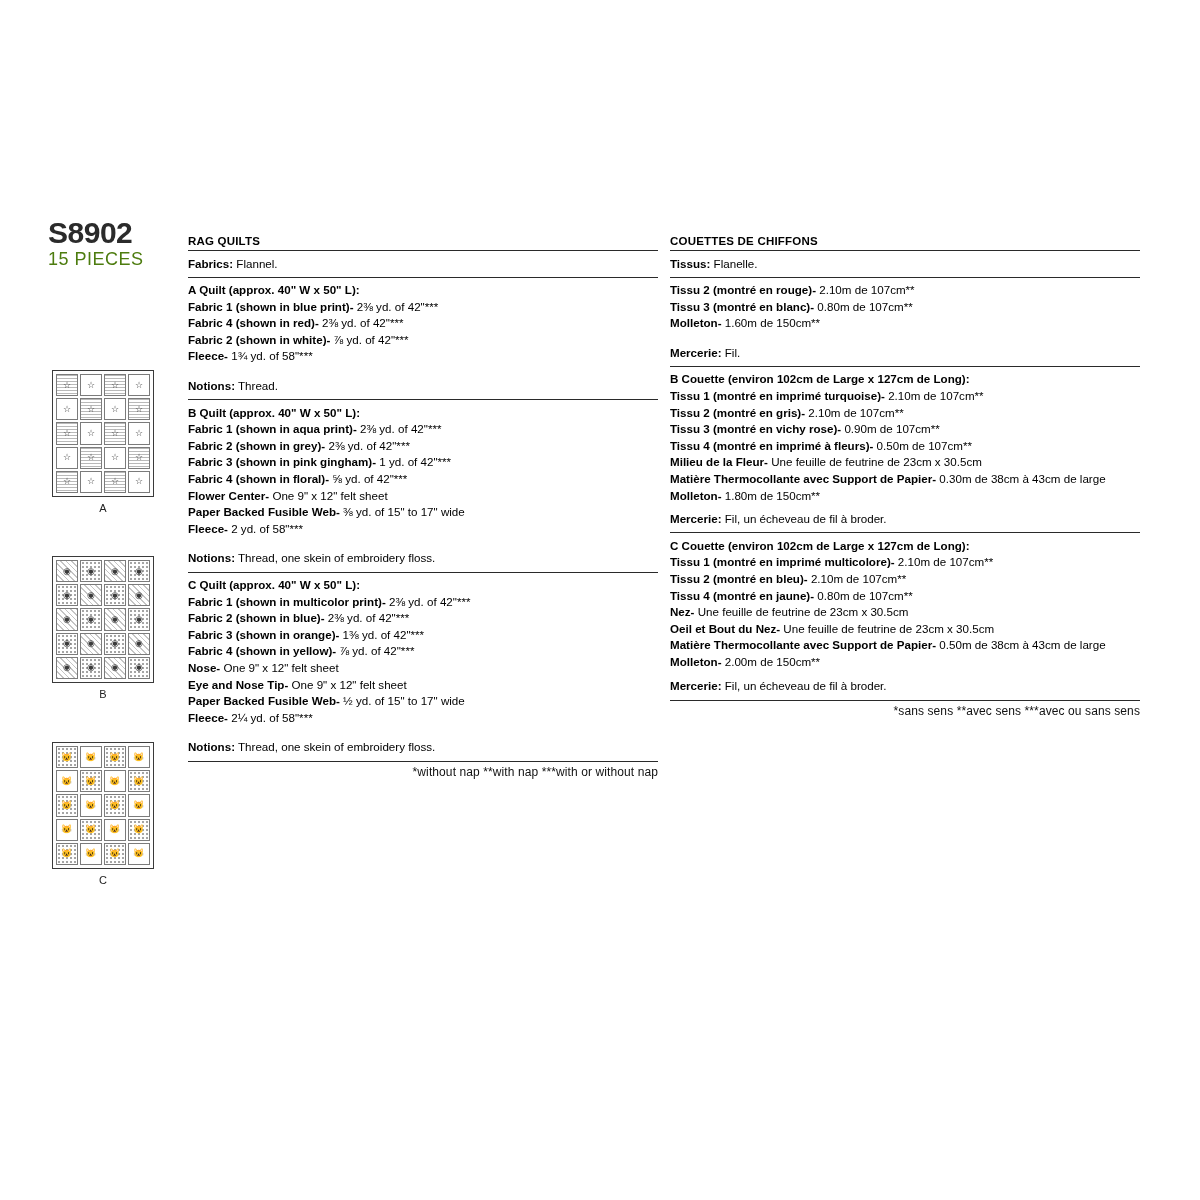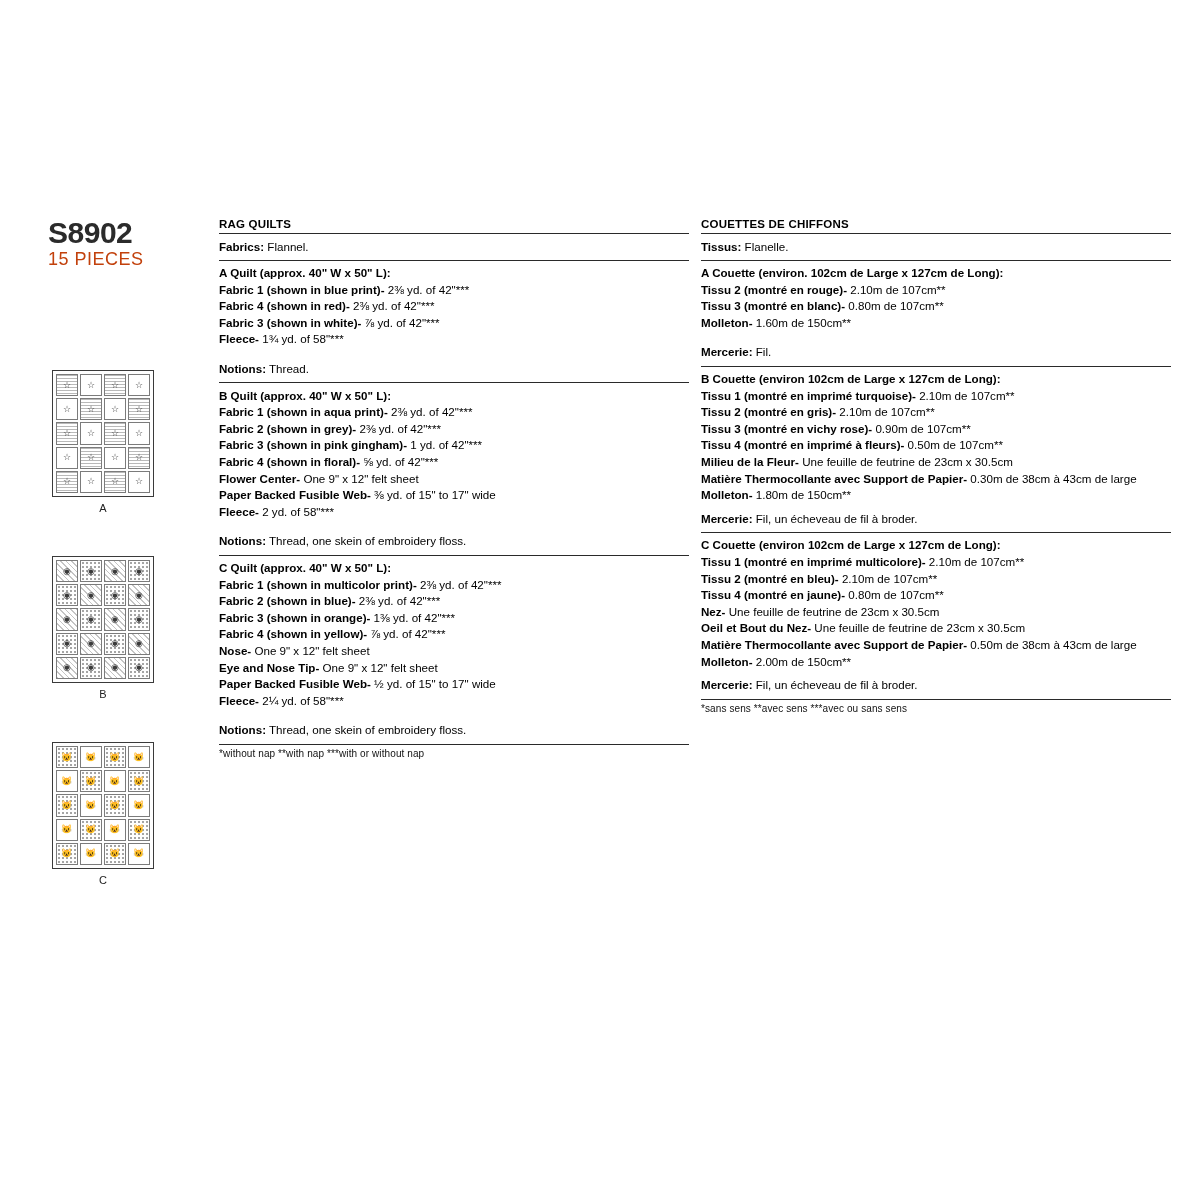"RAG QUILTS" .col { margin-left: 31px -> none; top: 0 -> 17px }
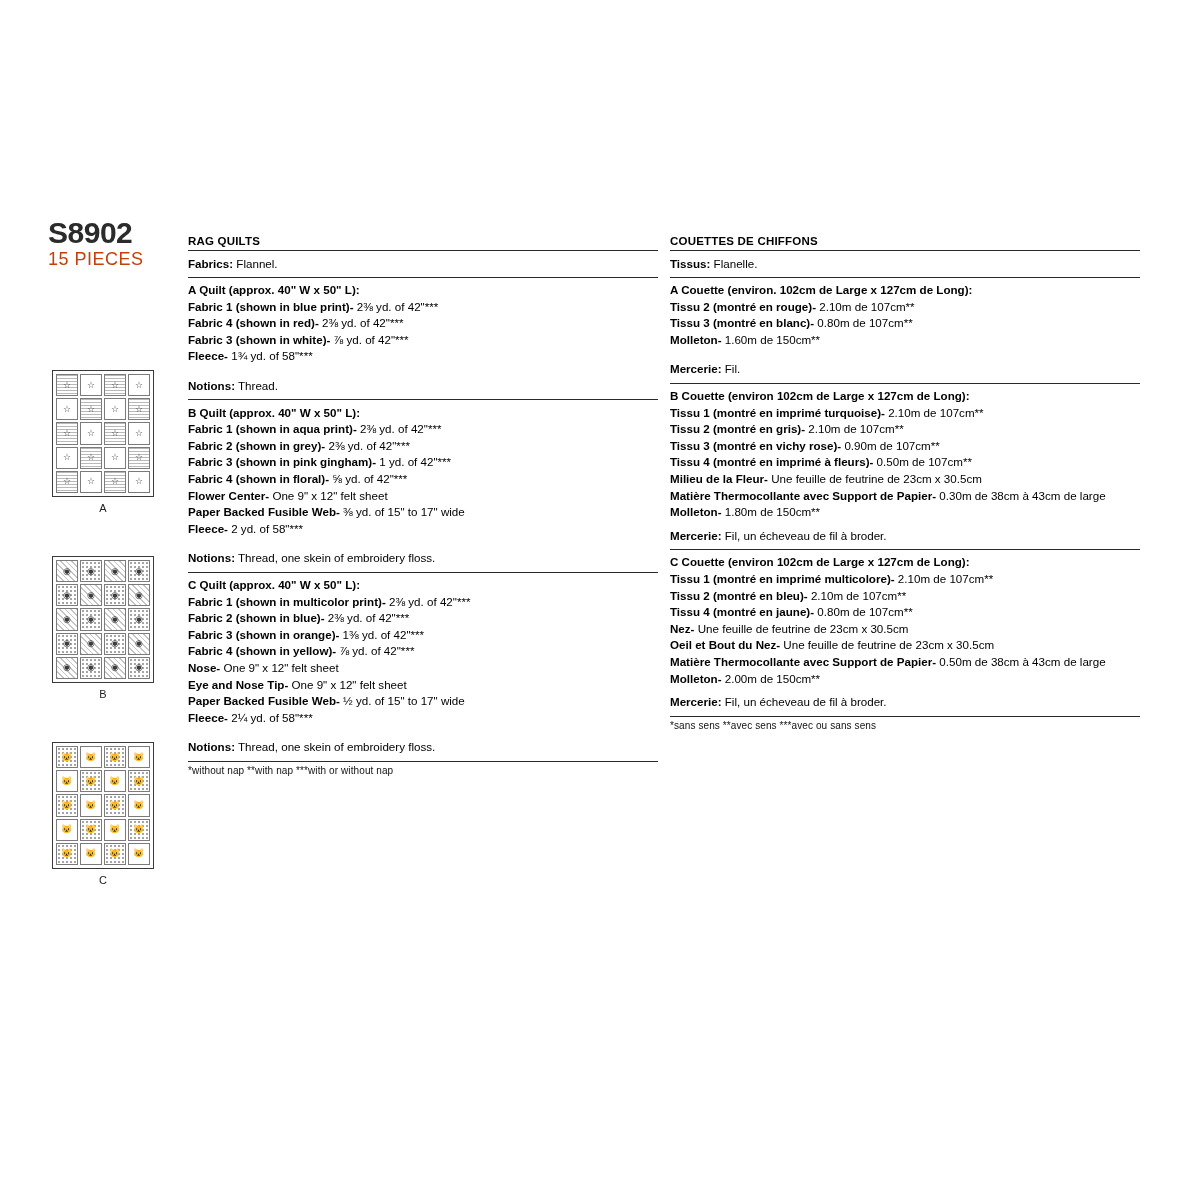"15 PIECES" #piece-count { color: #c2410c -> #4d7c0f }
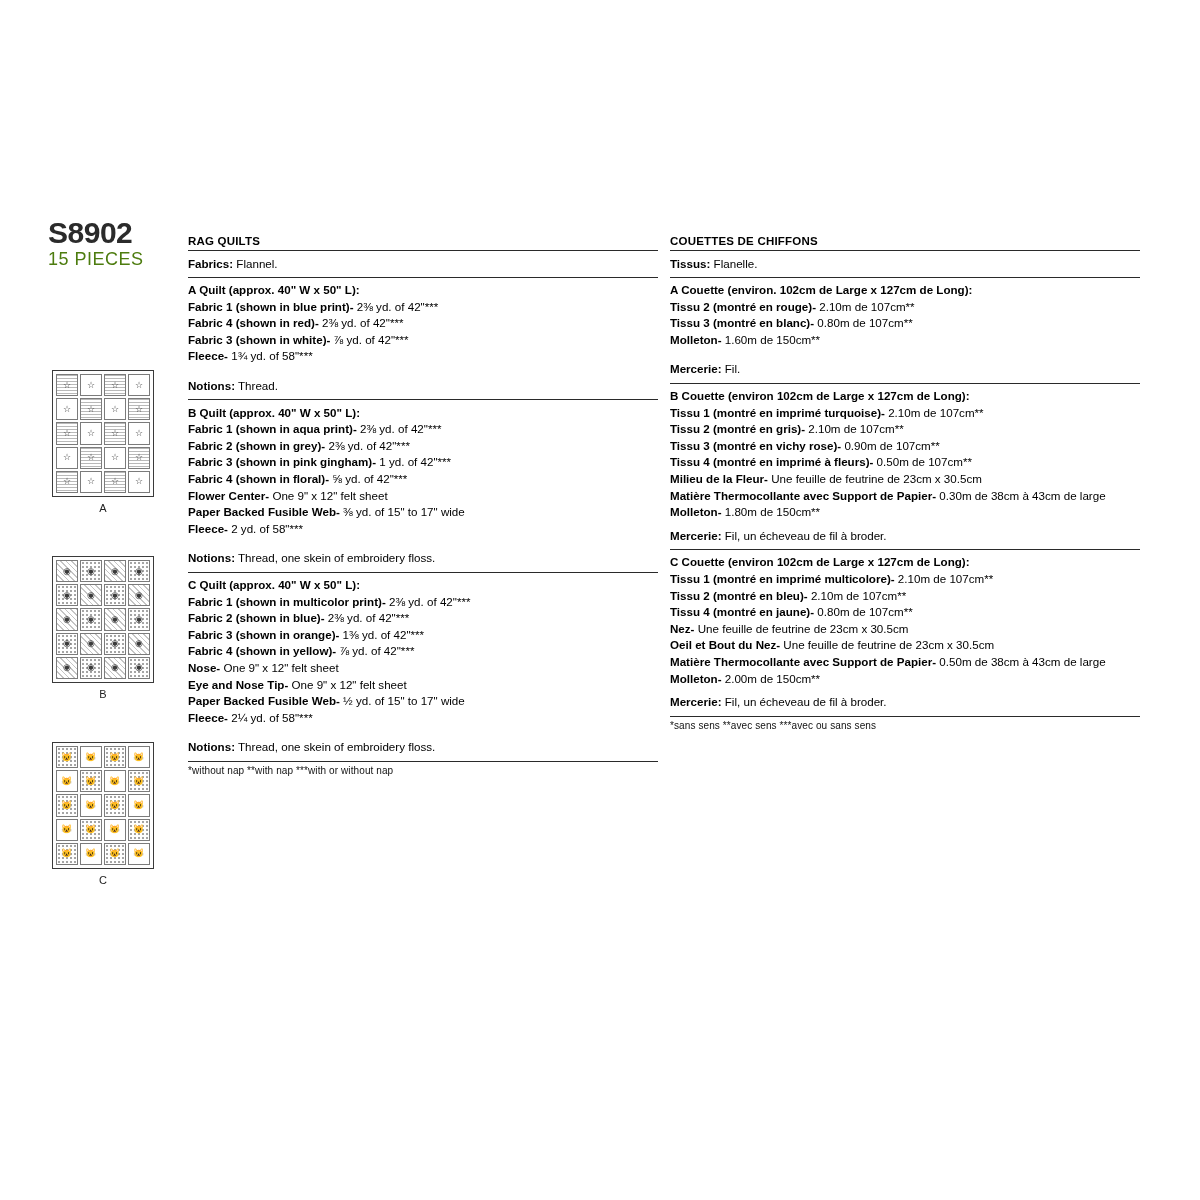"A Couette (environ. 102cm de" div.line { html: <div> <b>A Couette (environ. 102cm de Large x 127cm de Long):</b> </div> -> none }
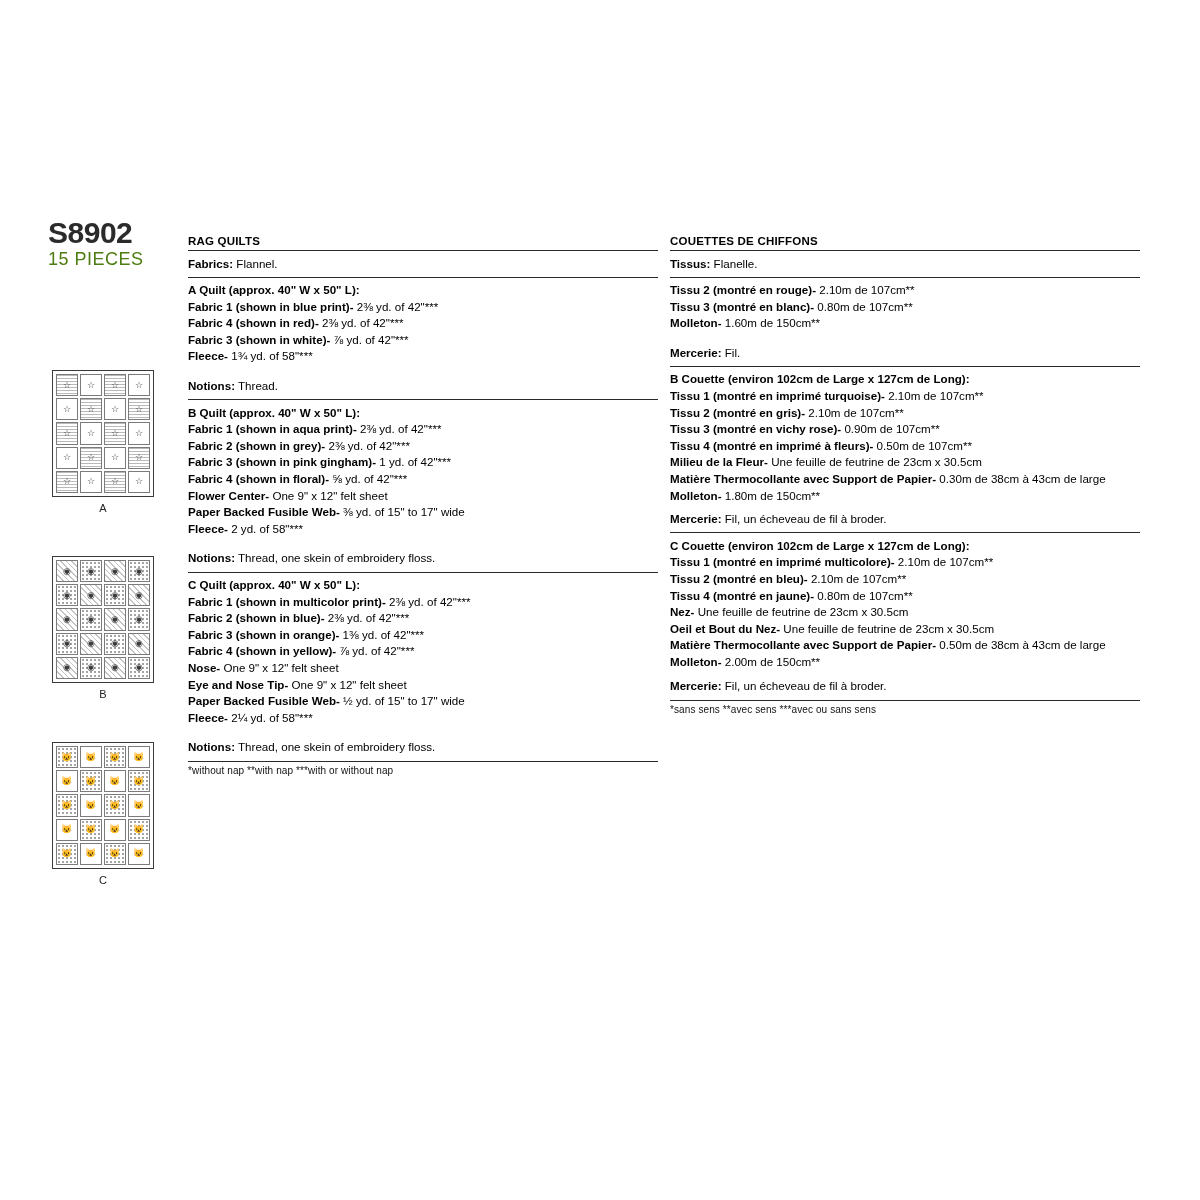"Fabric 3 (shown in white)-" b { text: 3 -> 2 }
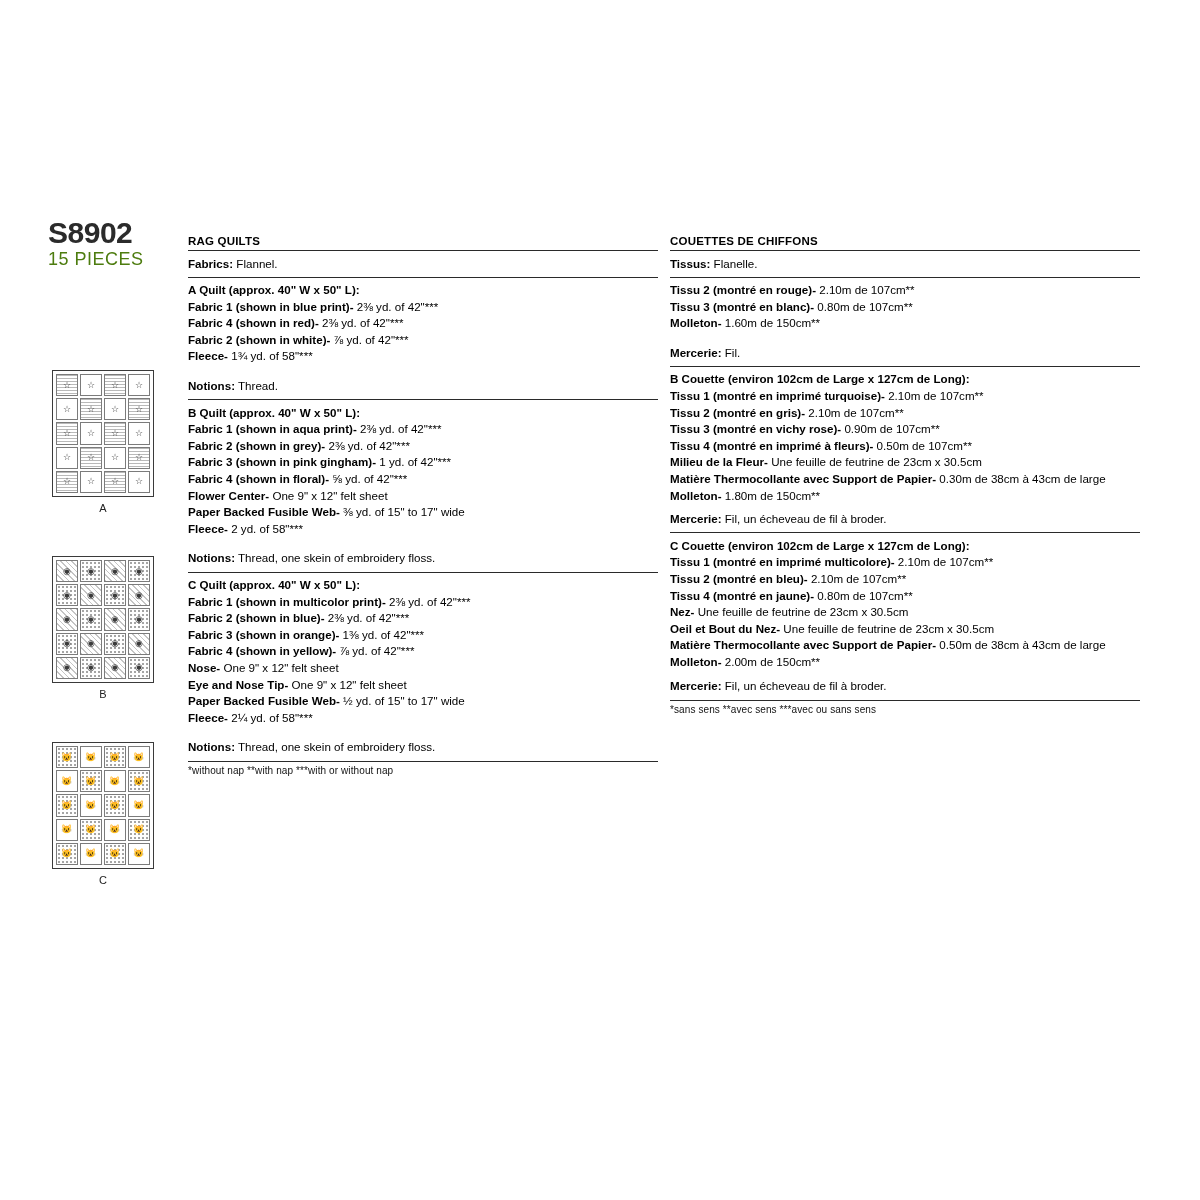"*sans sens **avec sens ***avec" .footnote { font-size: 10px -> 12px; text-align: none -> right }
